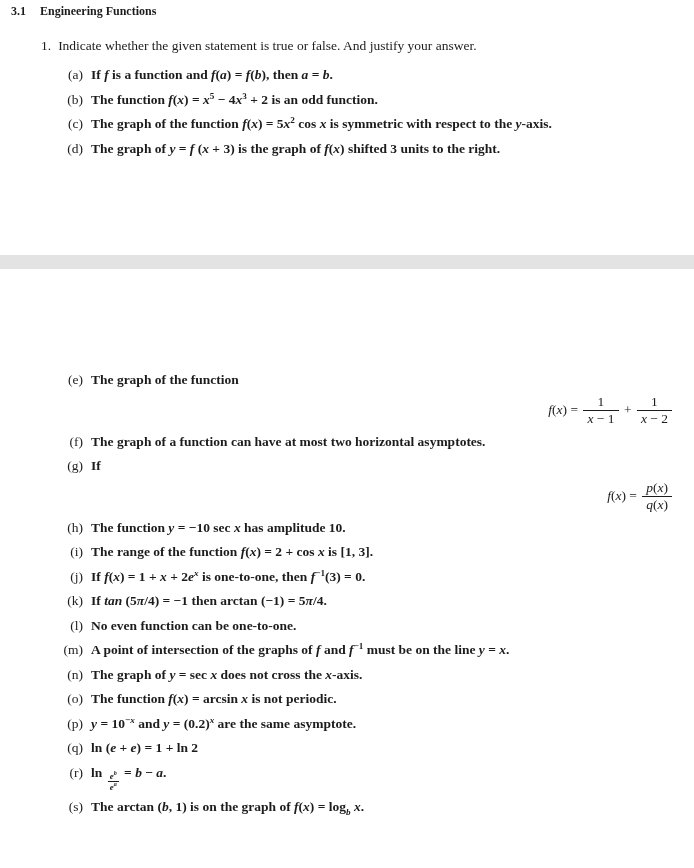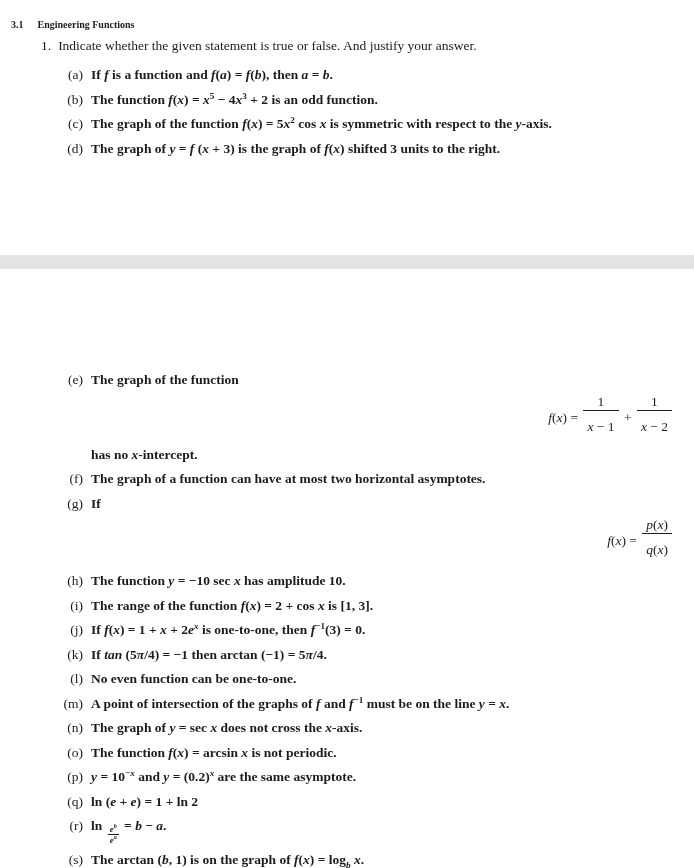"3.1 Engineering Functions" .section-heading { font-size: 10px -> 12px; top: 15px -> 1px }
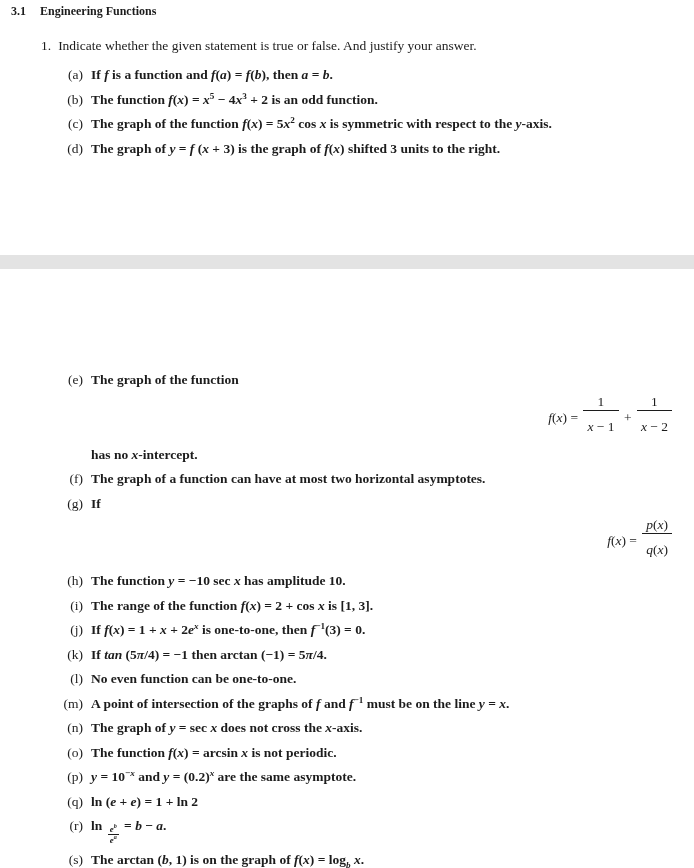"x − 1" .frac .den { padding: 8px 4px -> 0 4px }
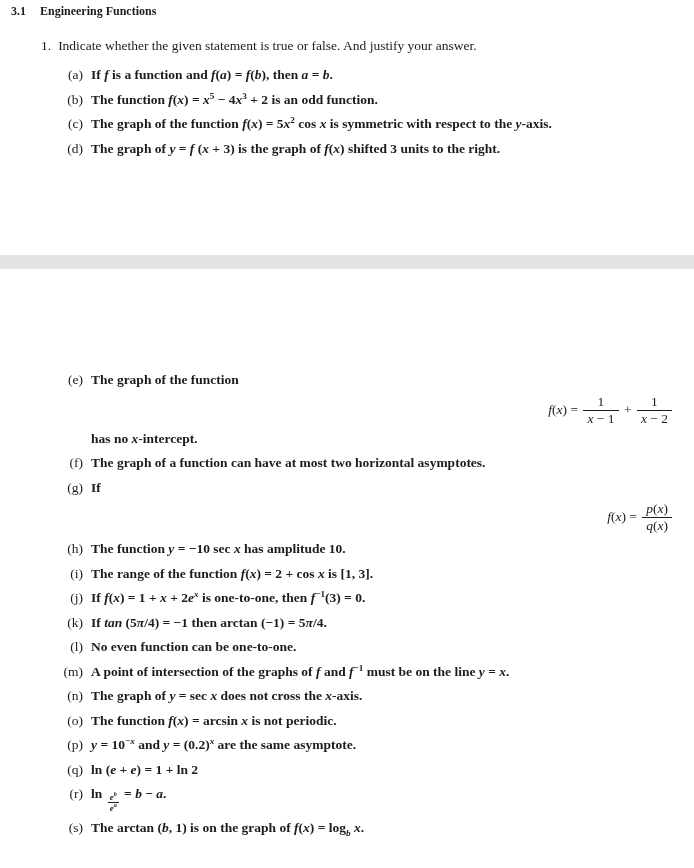"has no x-intercept." div.line { html: <div><span>has no </span><span>x</span><span>-intercept.</span></div> -> none }
